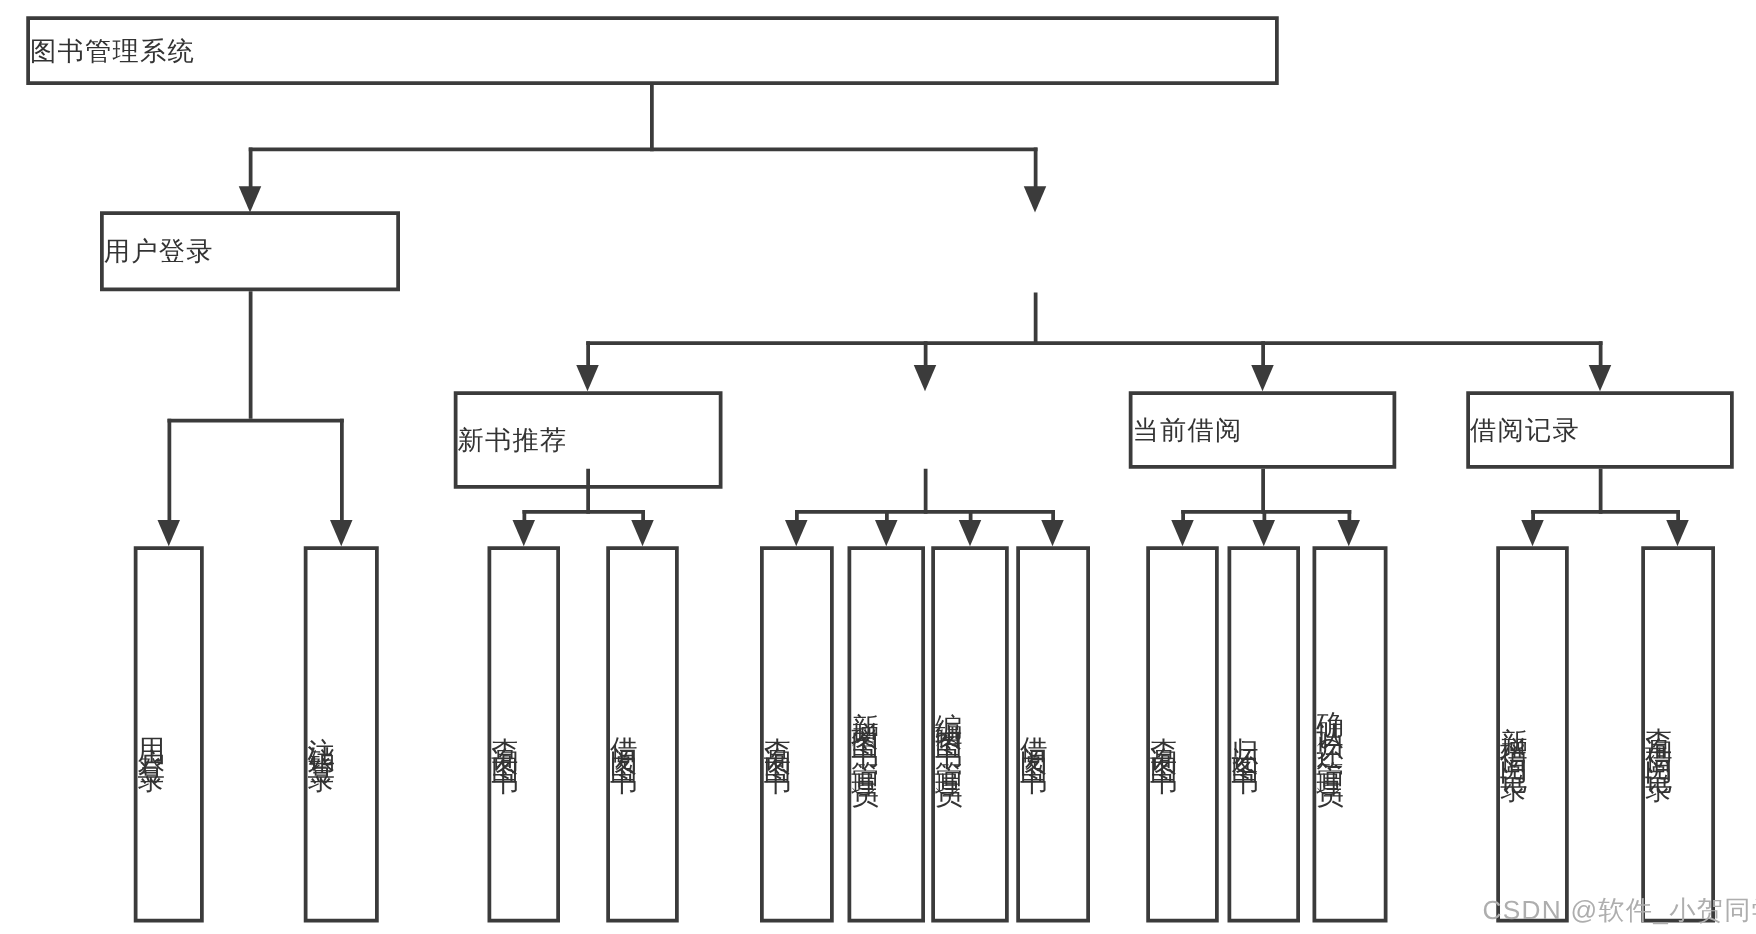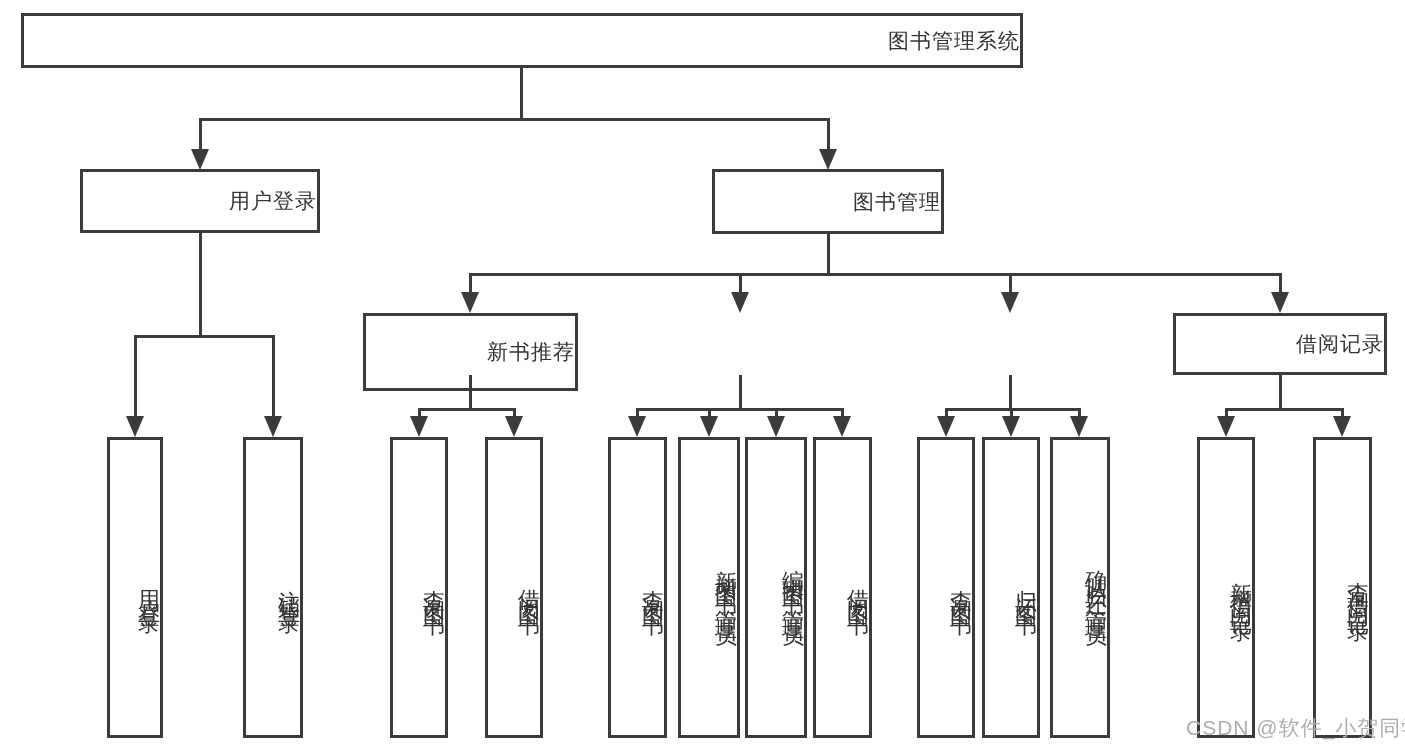"图书管理系统" .box { justify-content: flex-end -> flex-start; padding-left: 12px -> none }
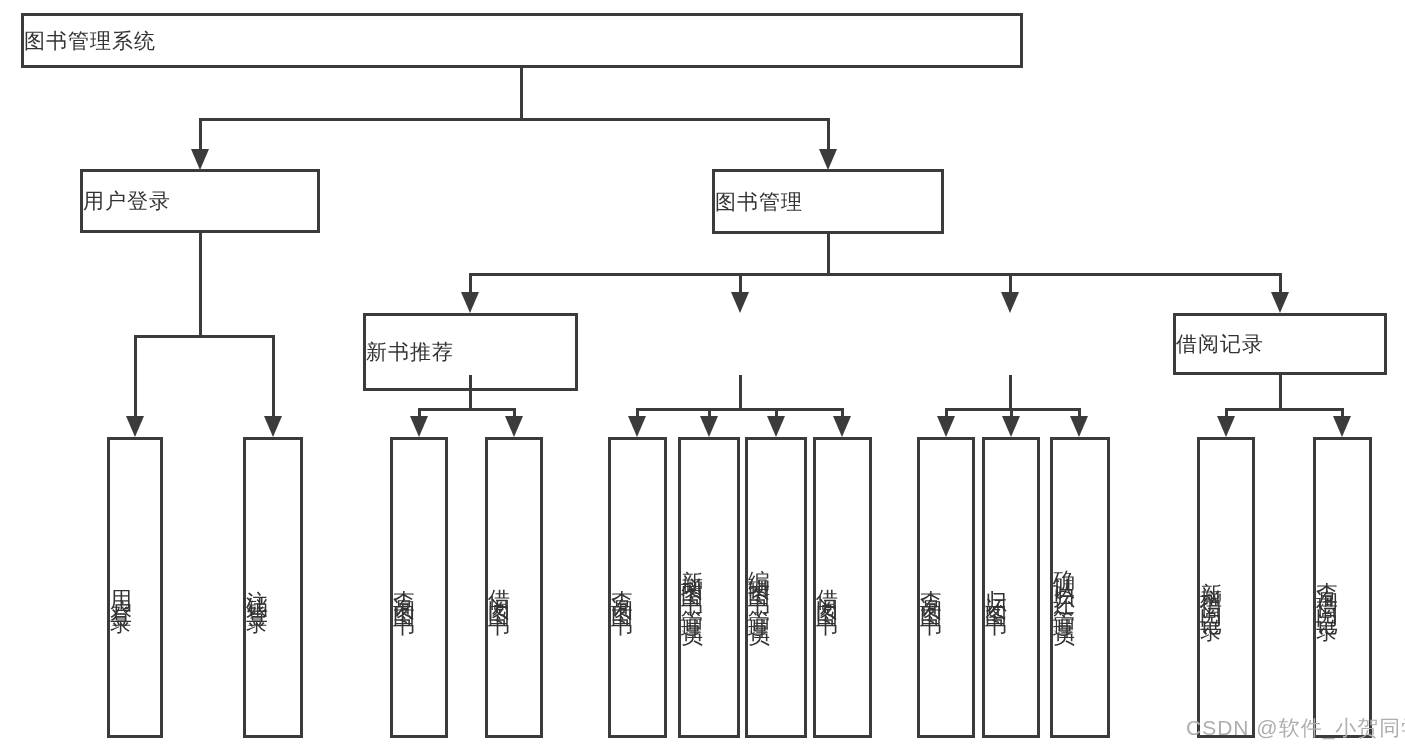"图书管理" div.box { html: <div> <span>图书管理</span> </div> -> none }
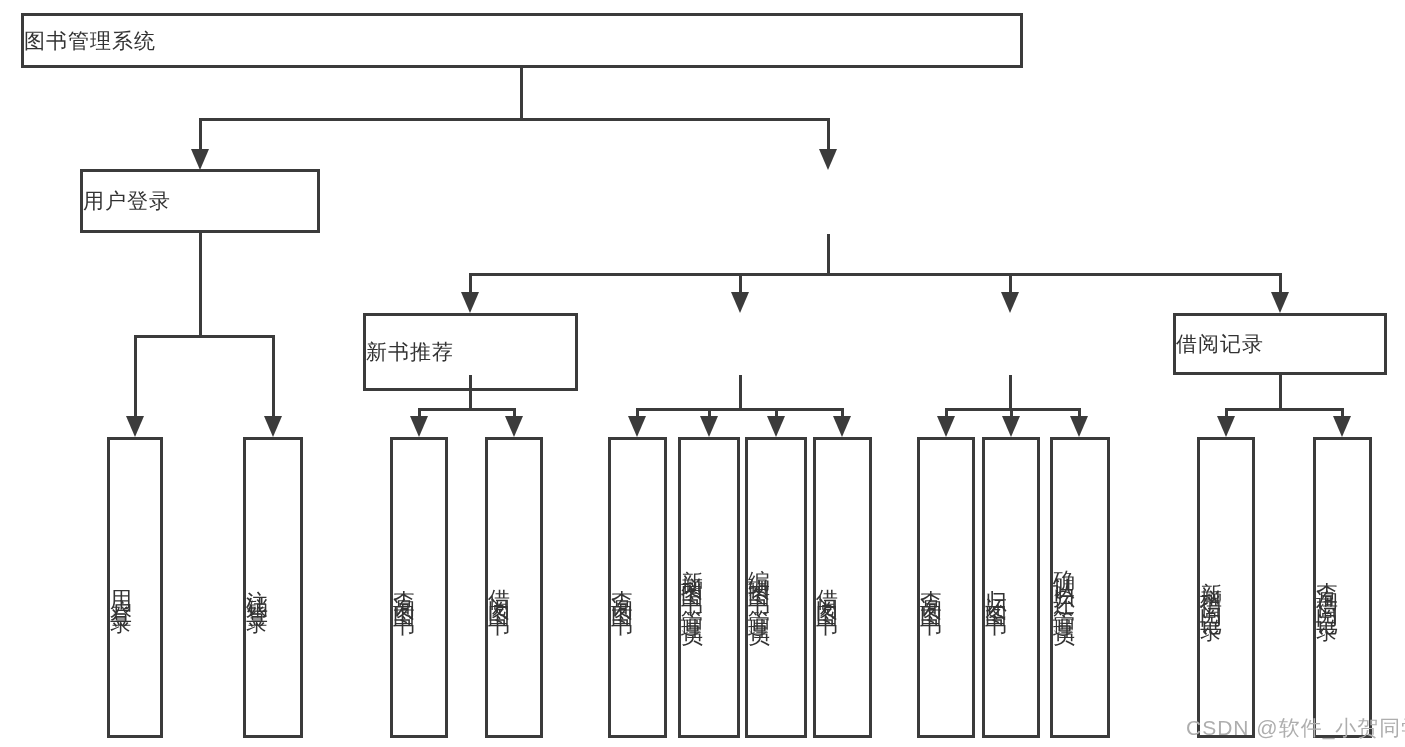"当前借阅" div.box { html: none -> <div> <span>当前借阅</span> </div> }
